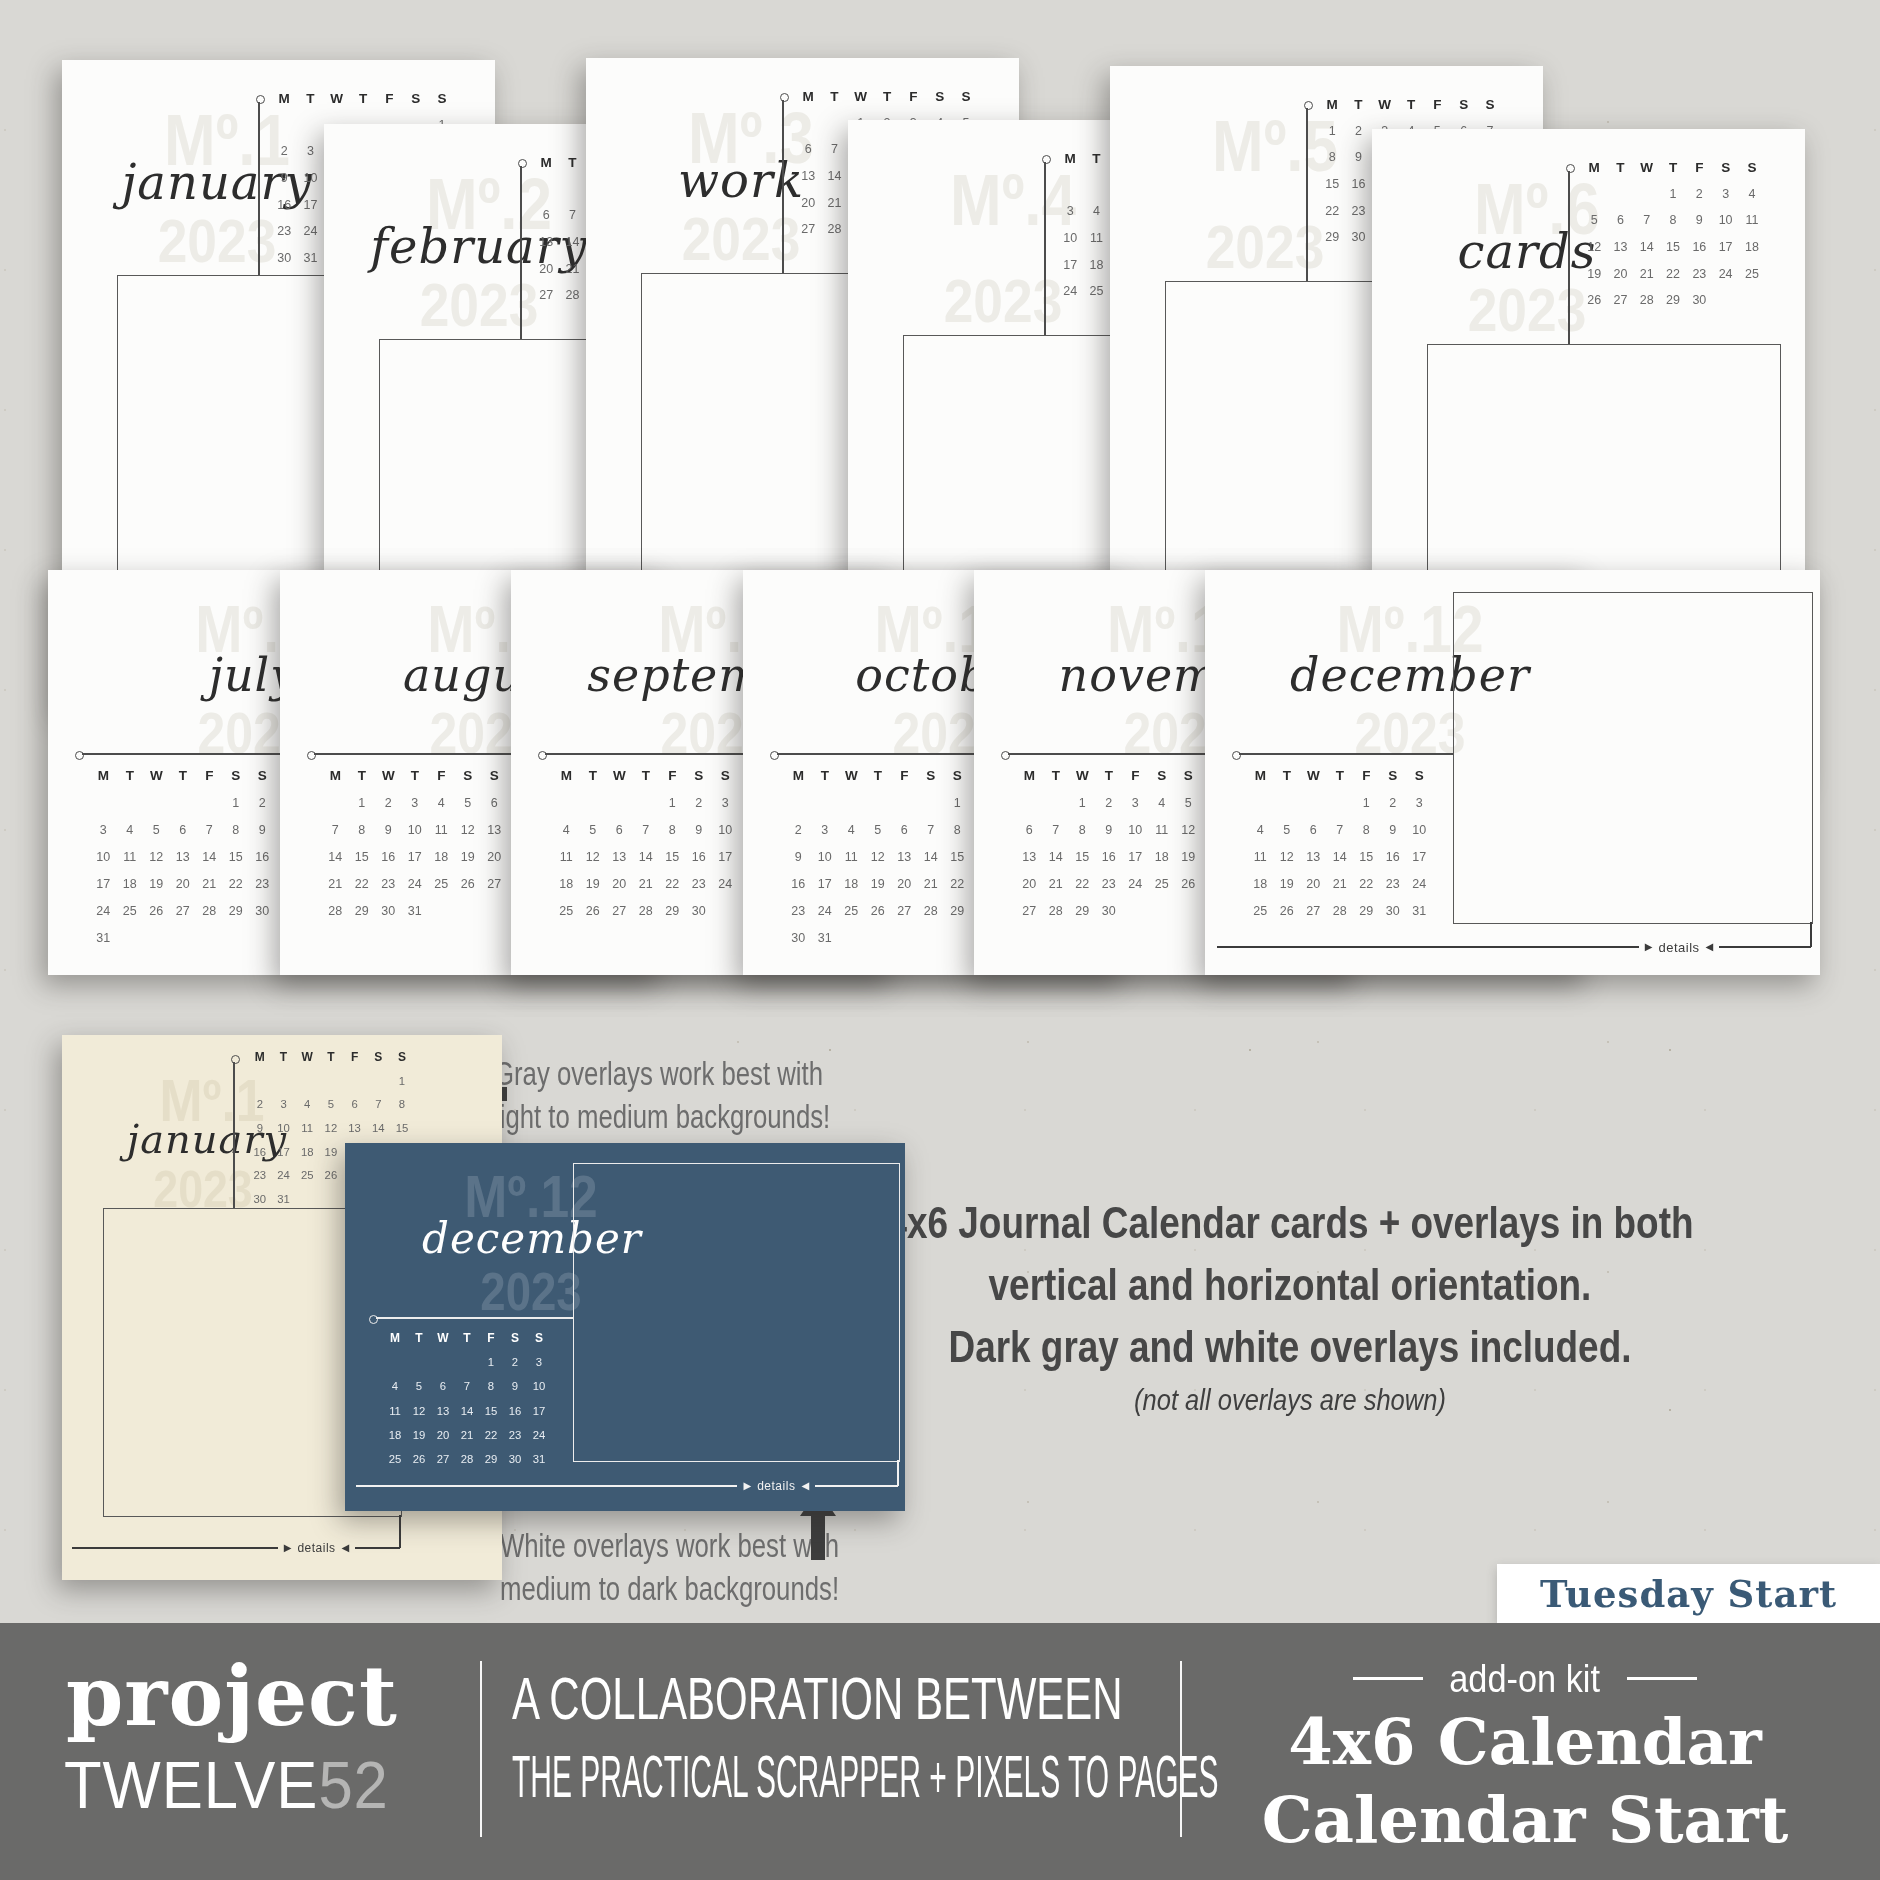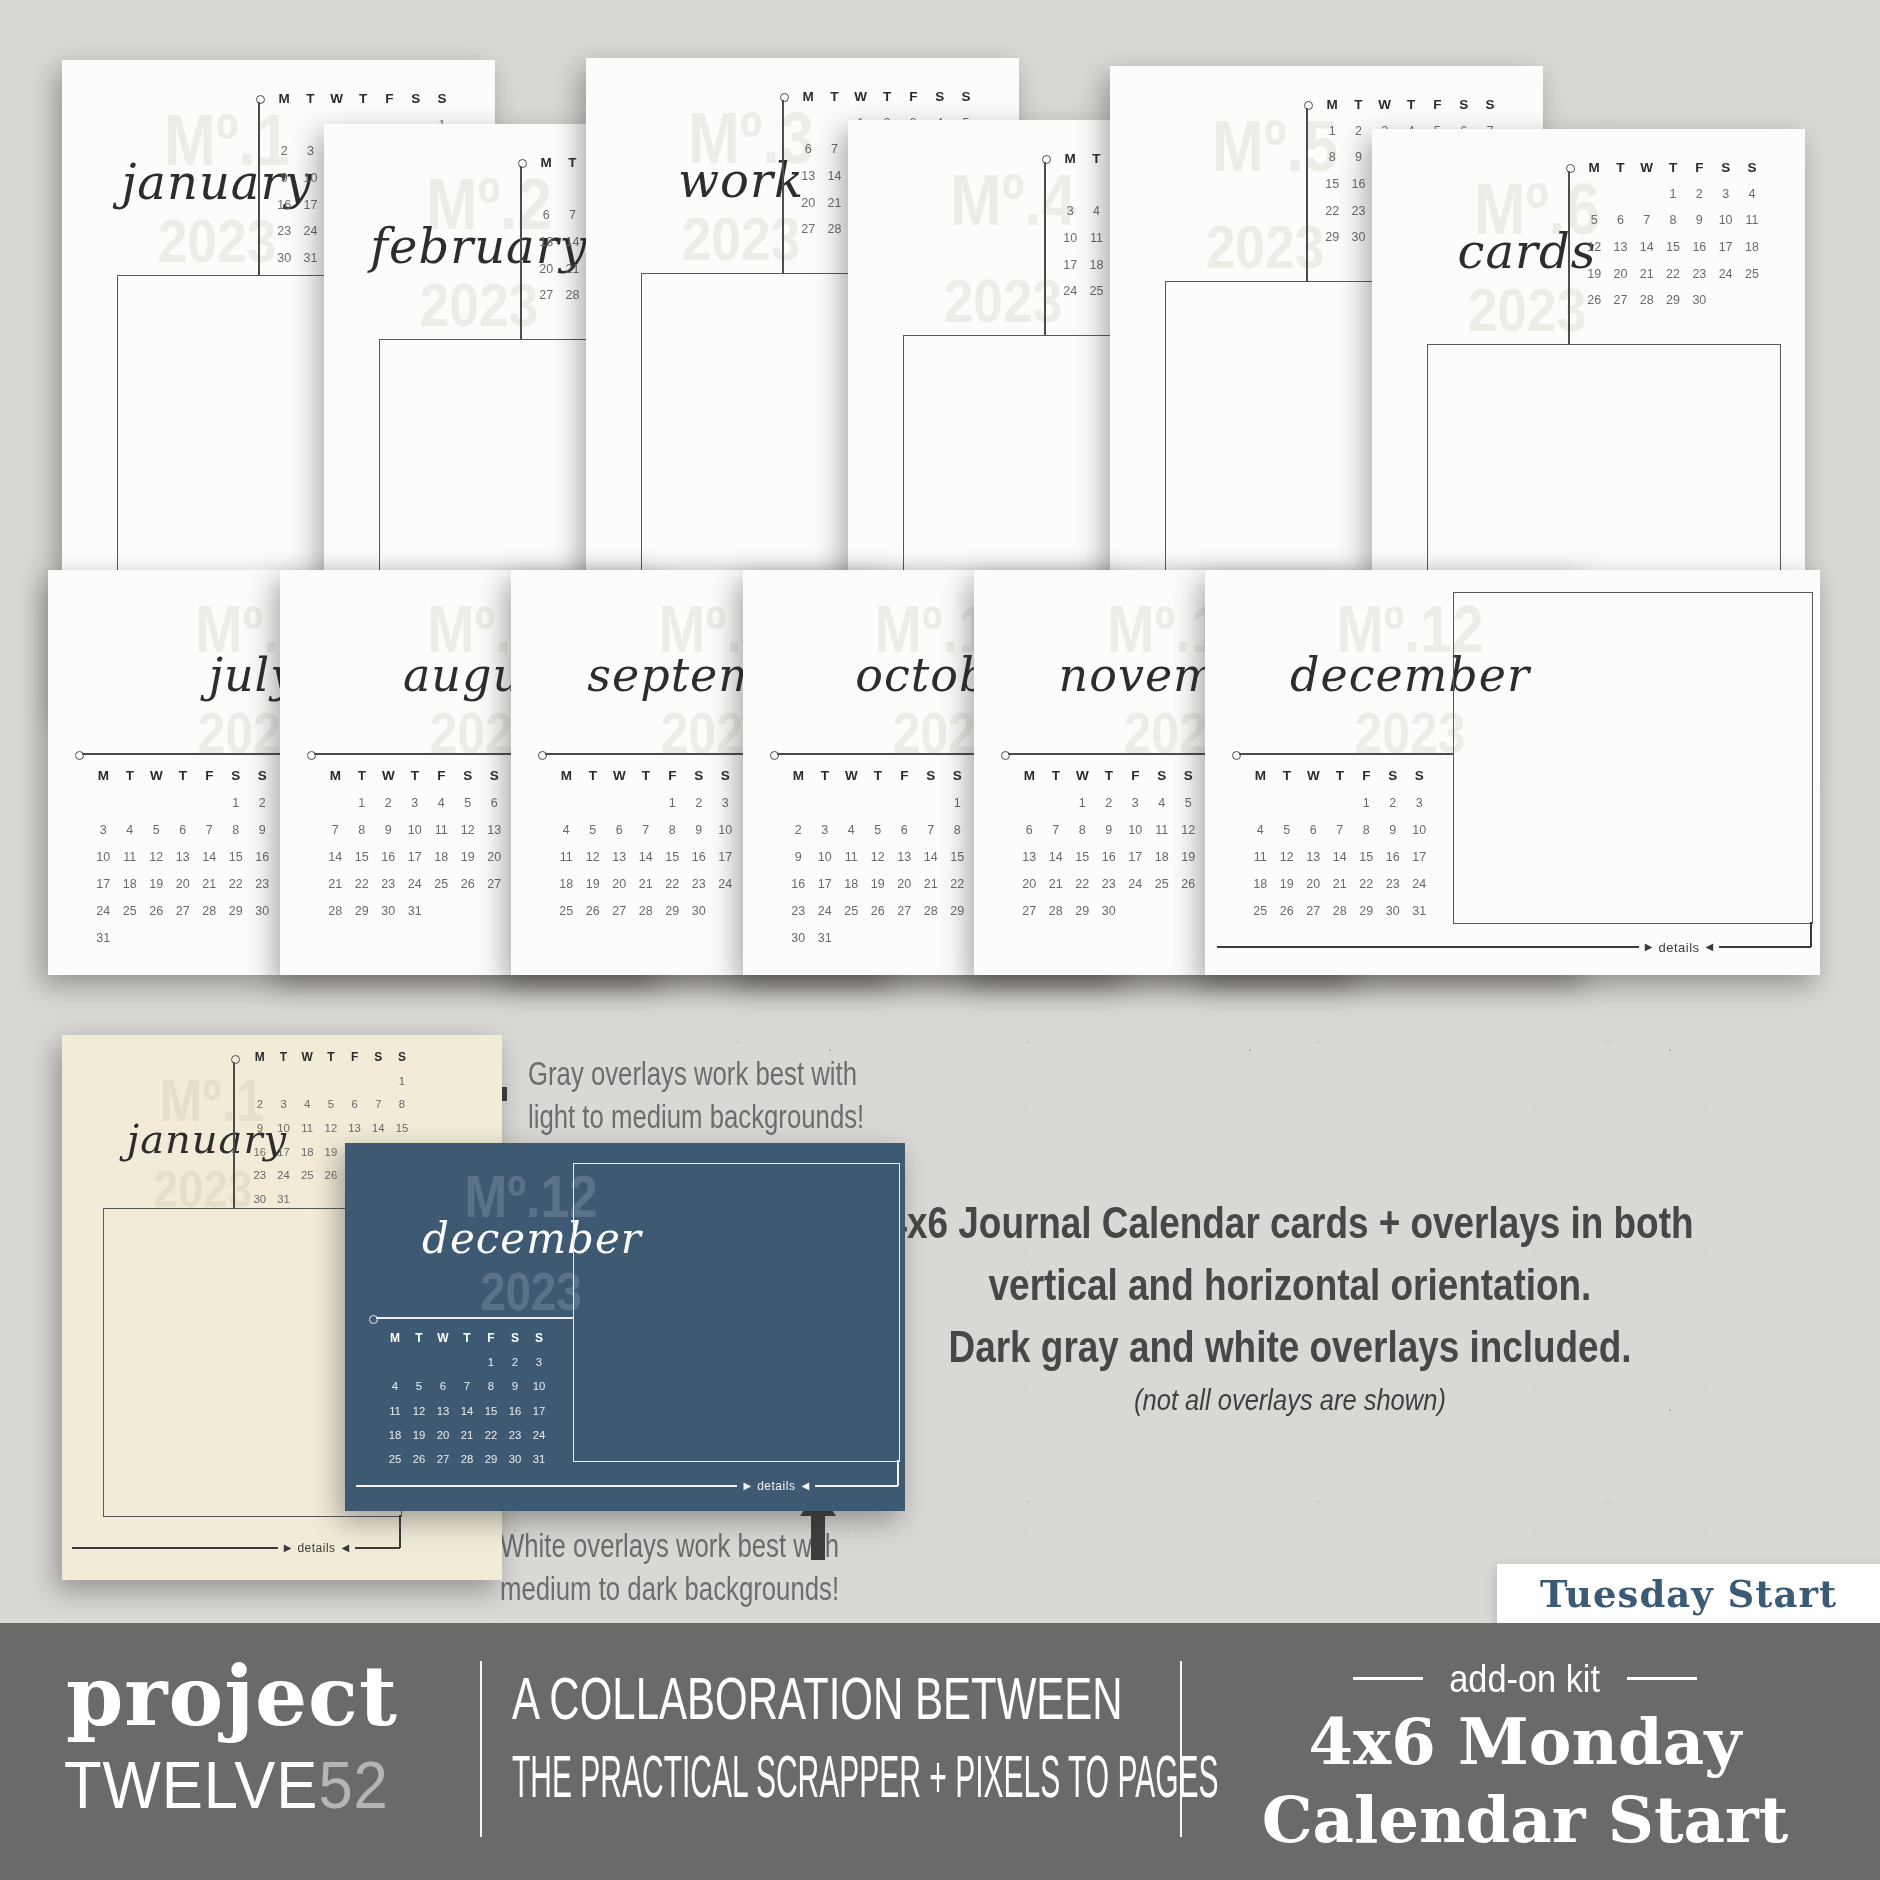"Gray overlays work best with" div.ann { left: 528px -> 494px }
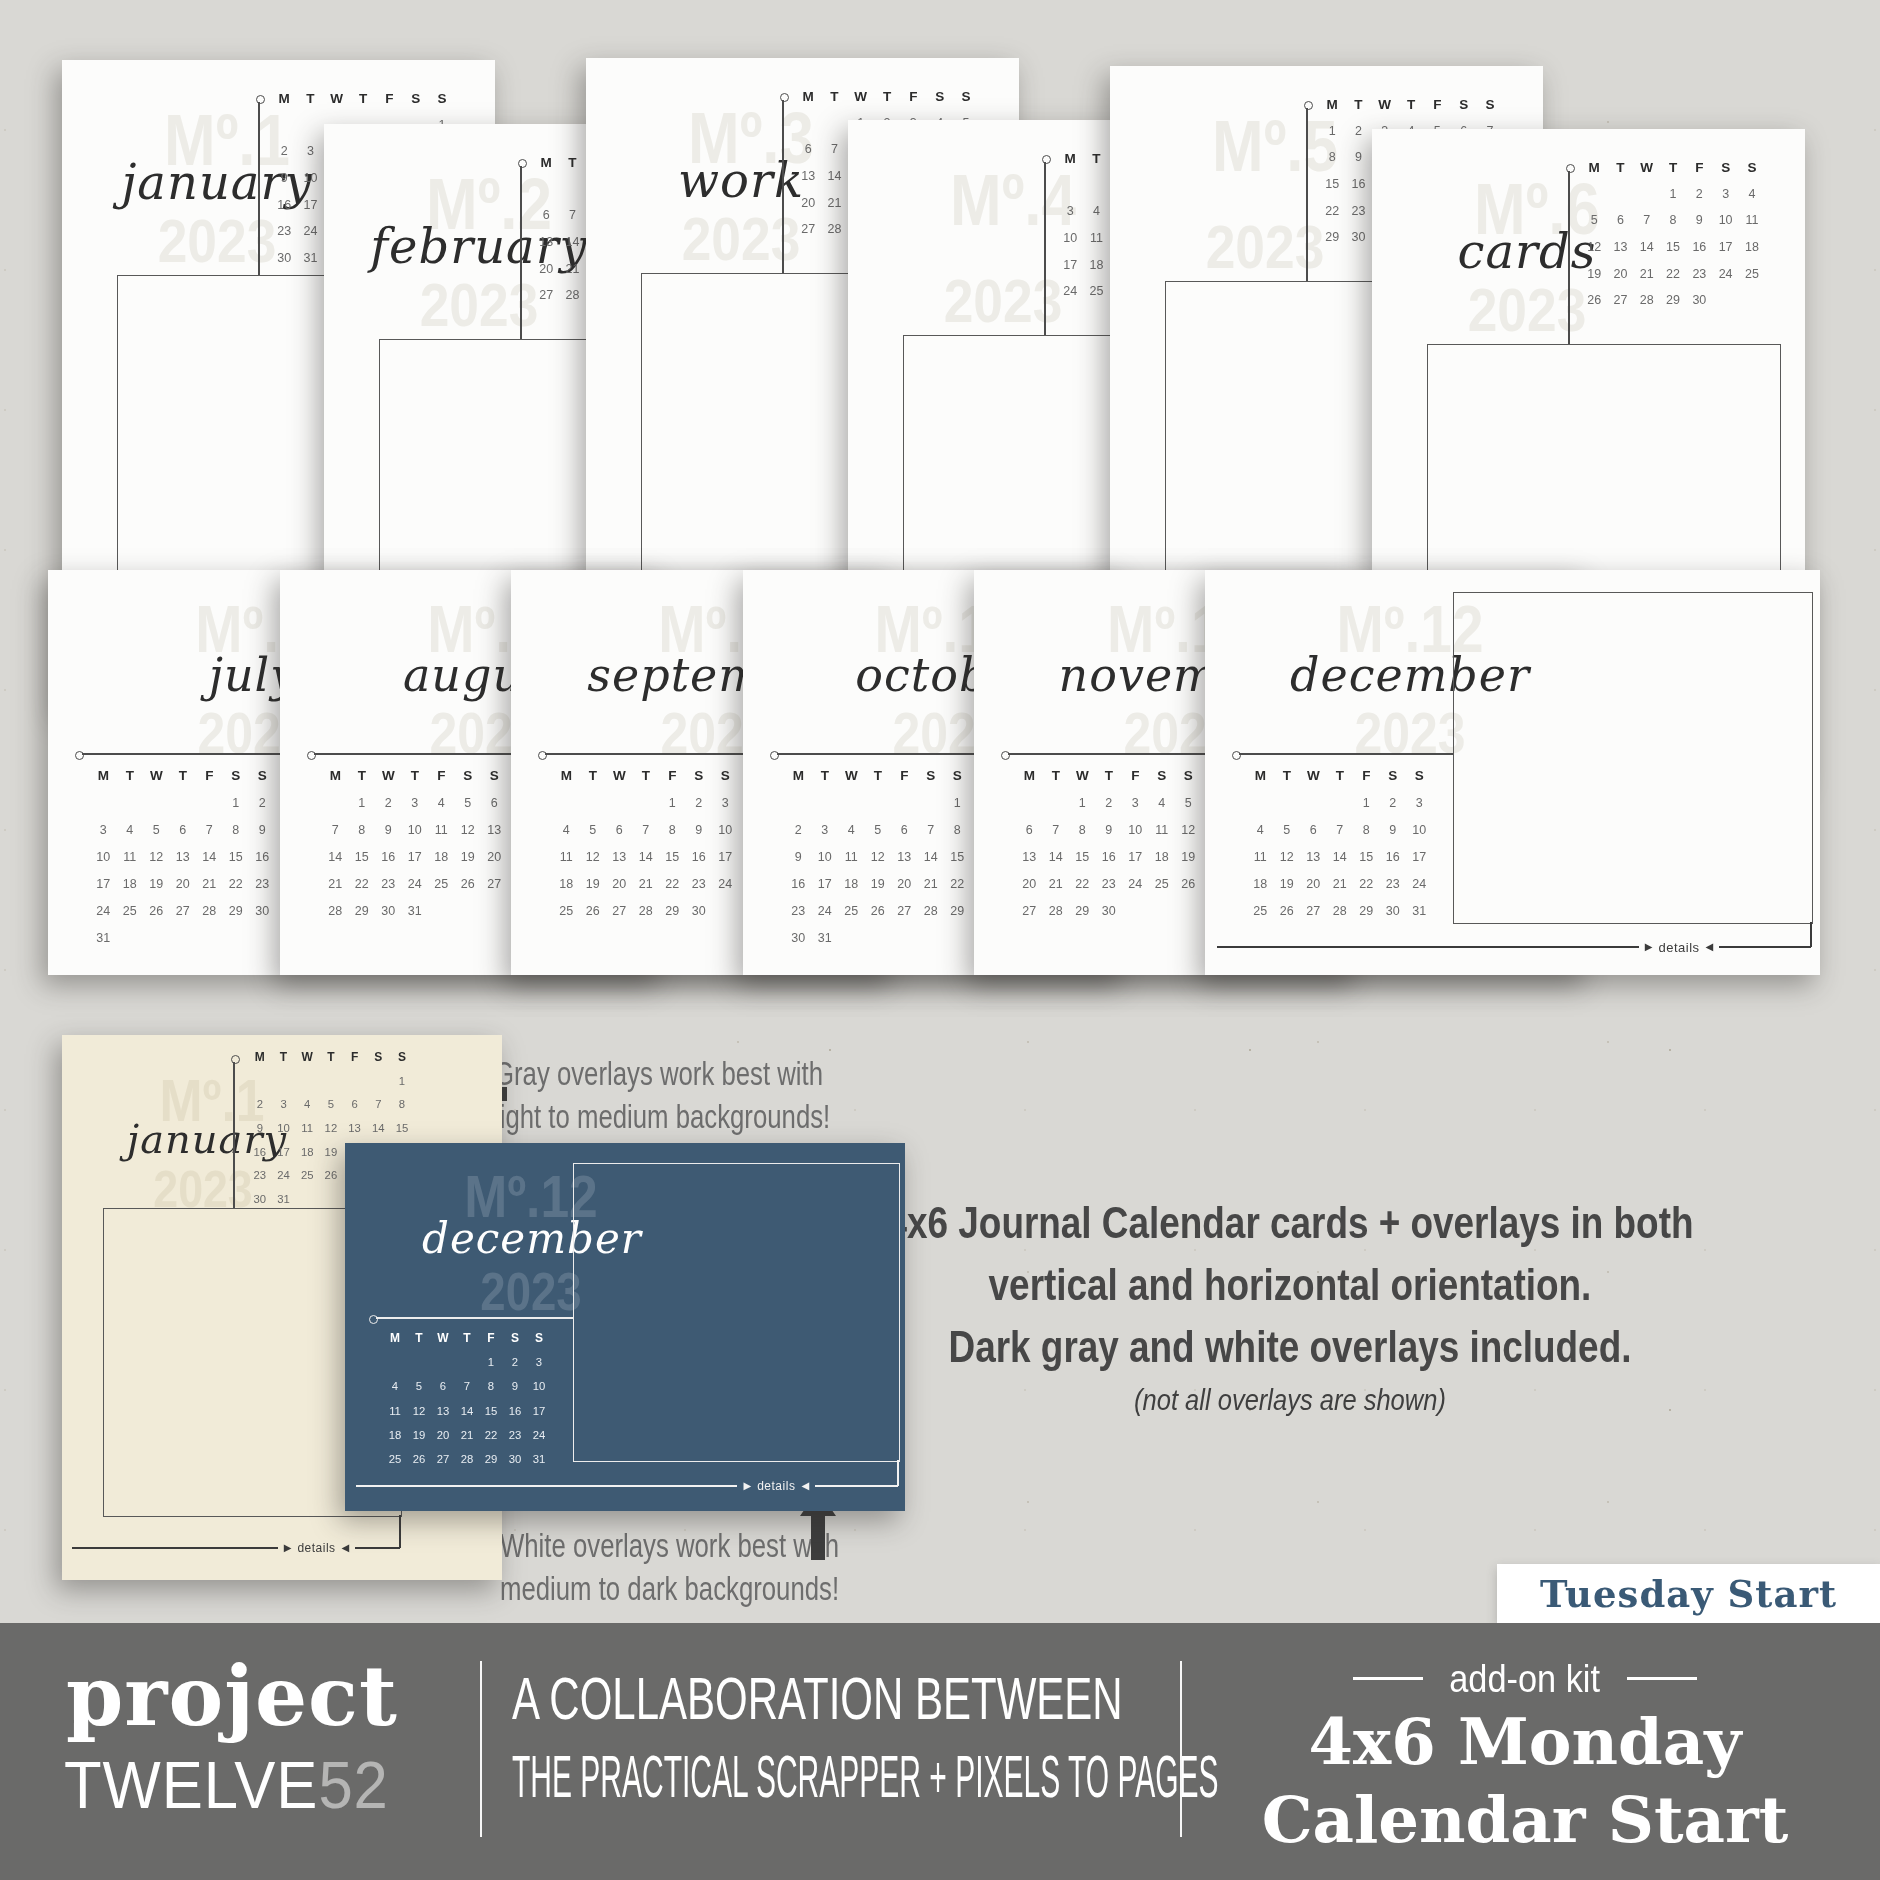"4x6 Monday" div { text: Monday -> Calendar }
